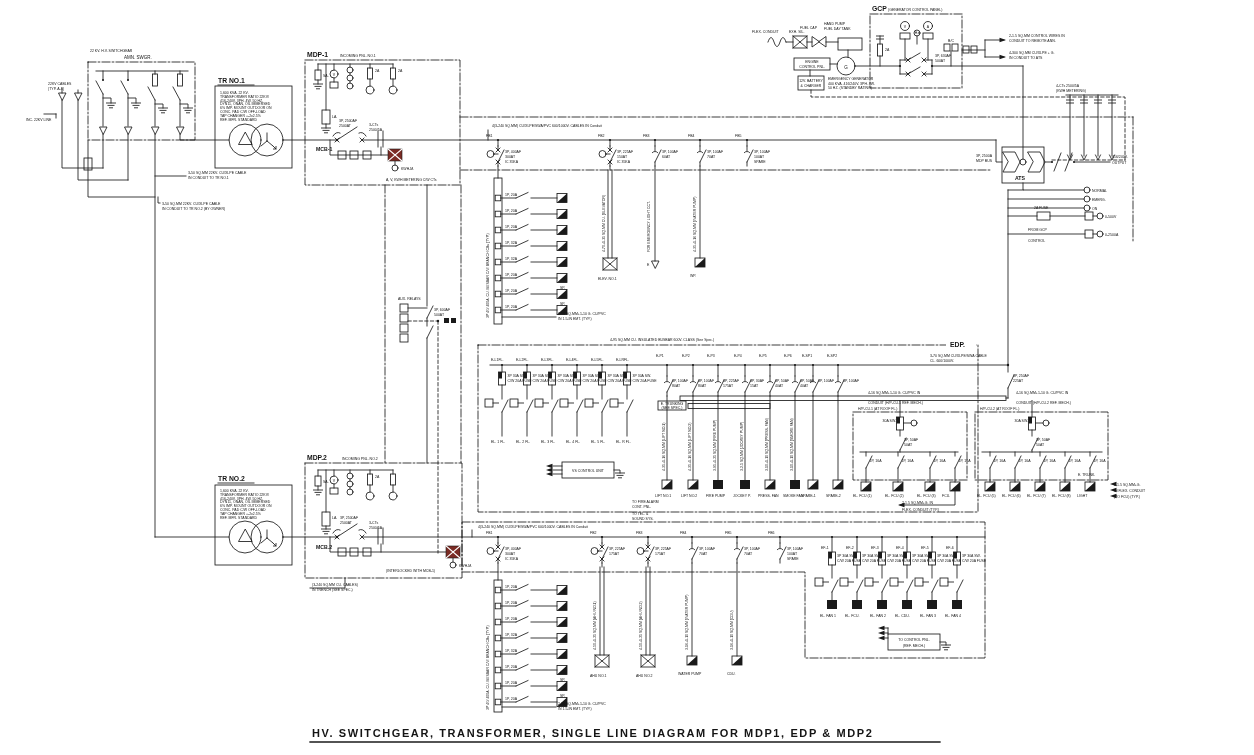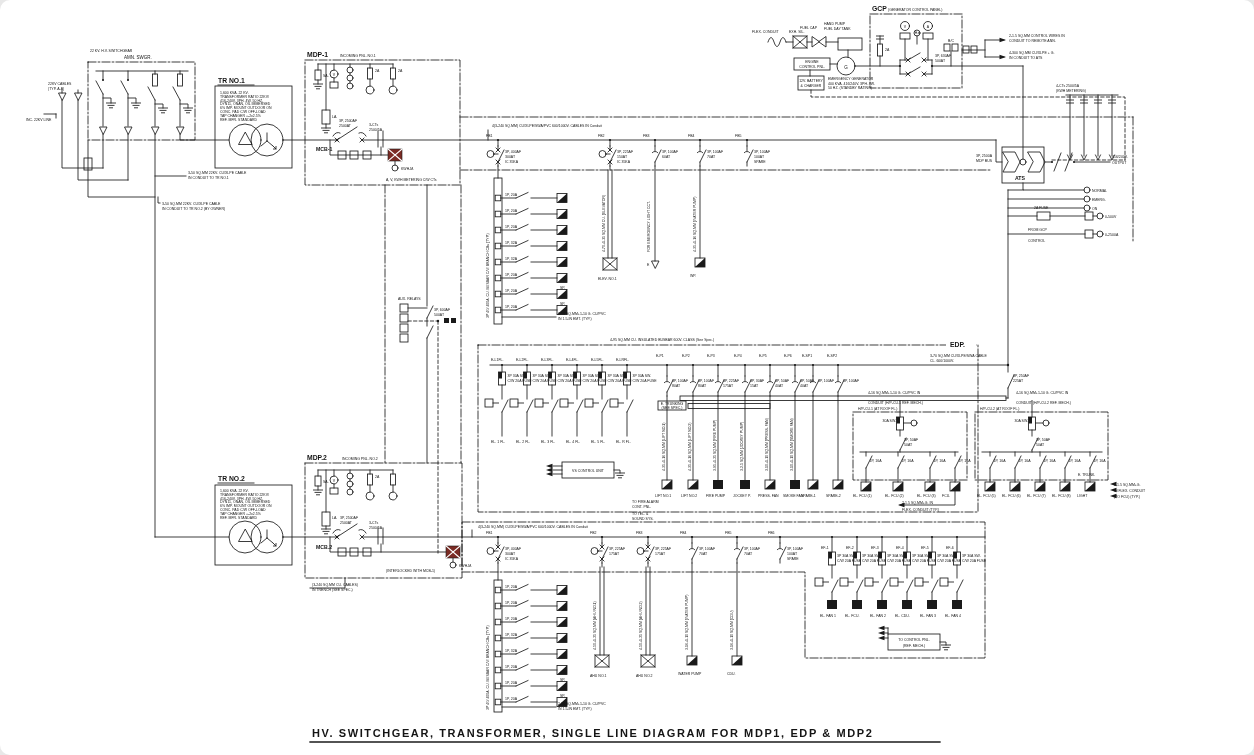"HV. SWITCHGEAR, TRANSFORMER, SINGLE LINE" #stage { border-radius: 10px -> none }
